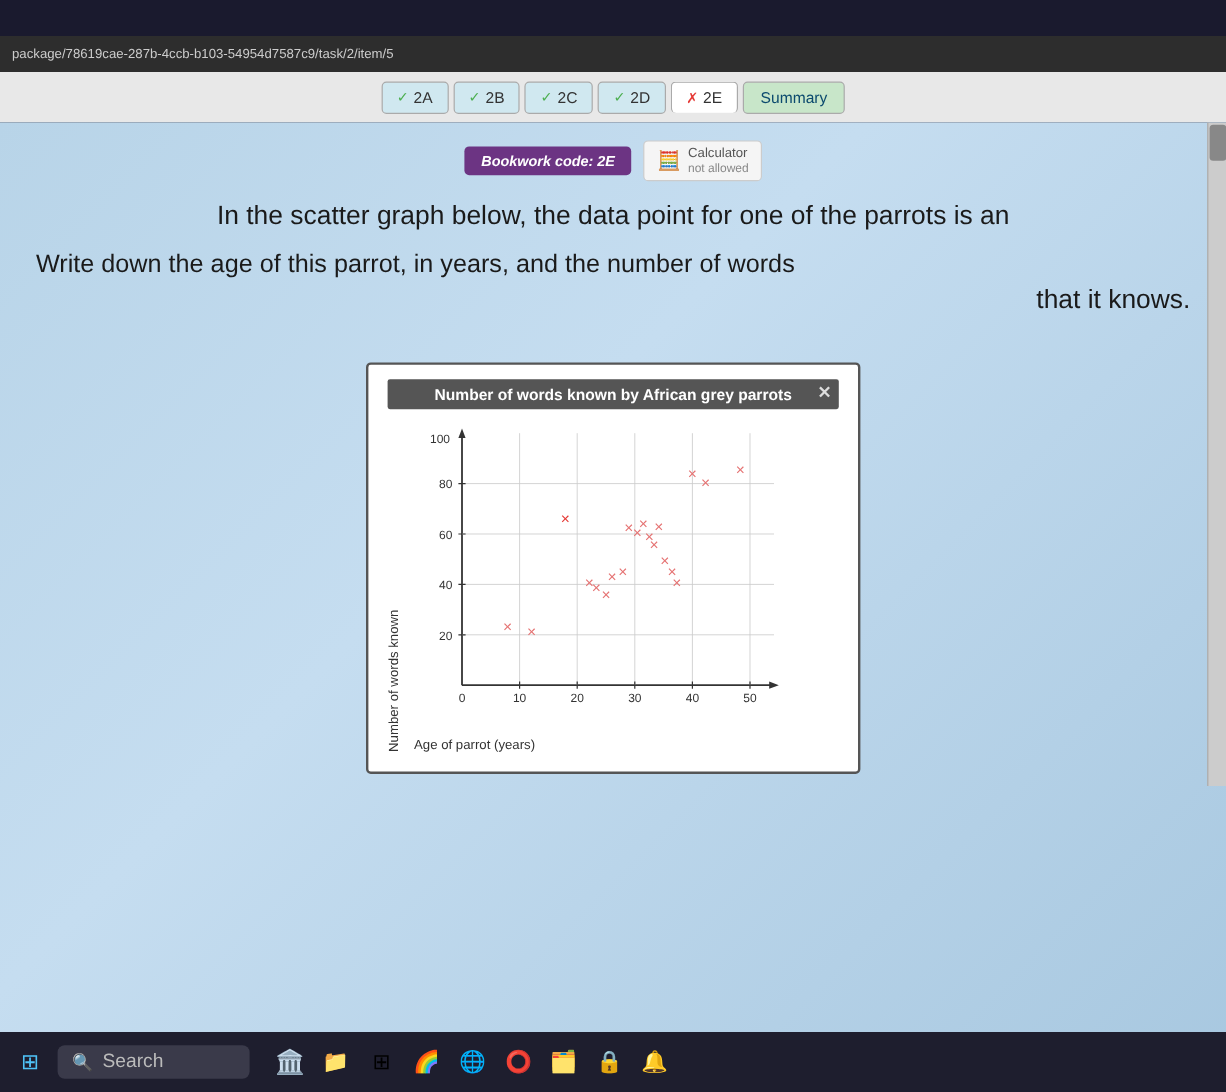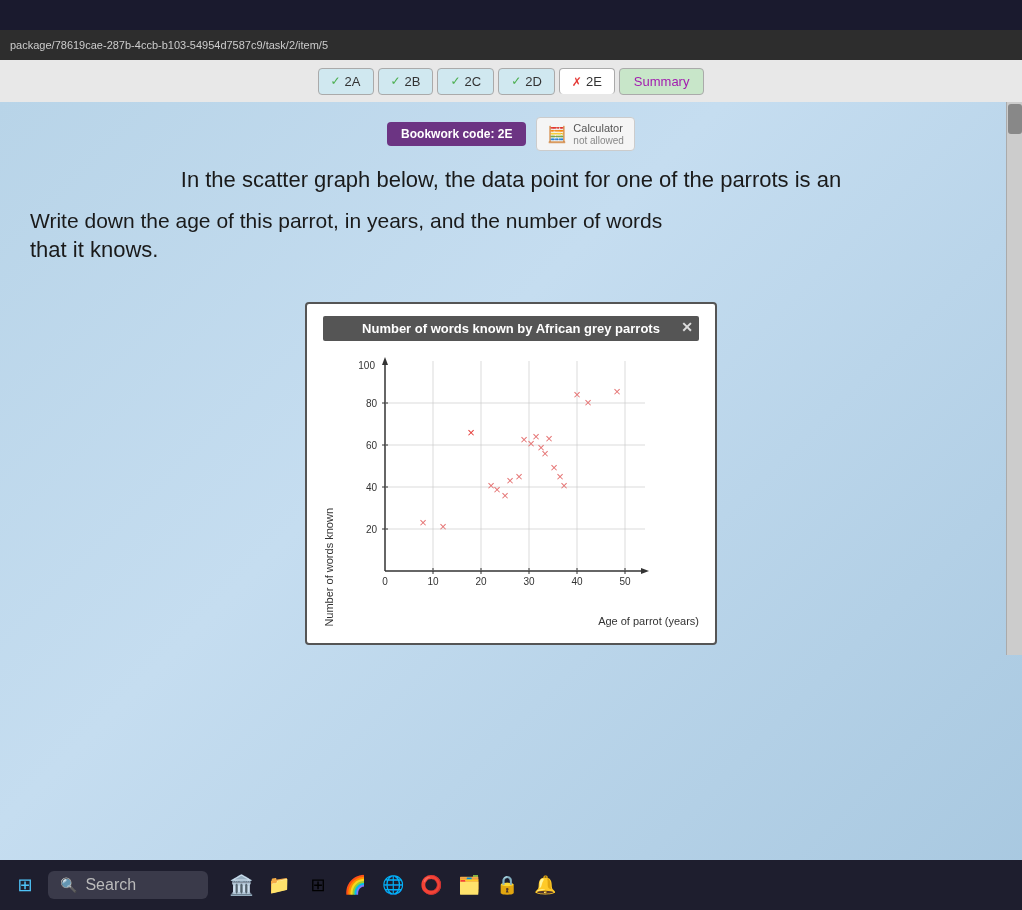"Summary" .tab-summary { color: #a21caf -> #0c4a6e }
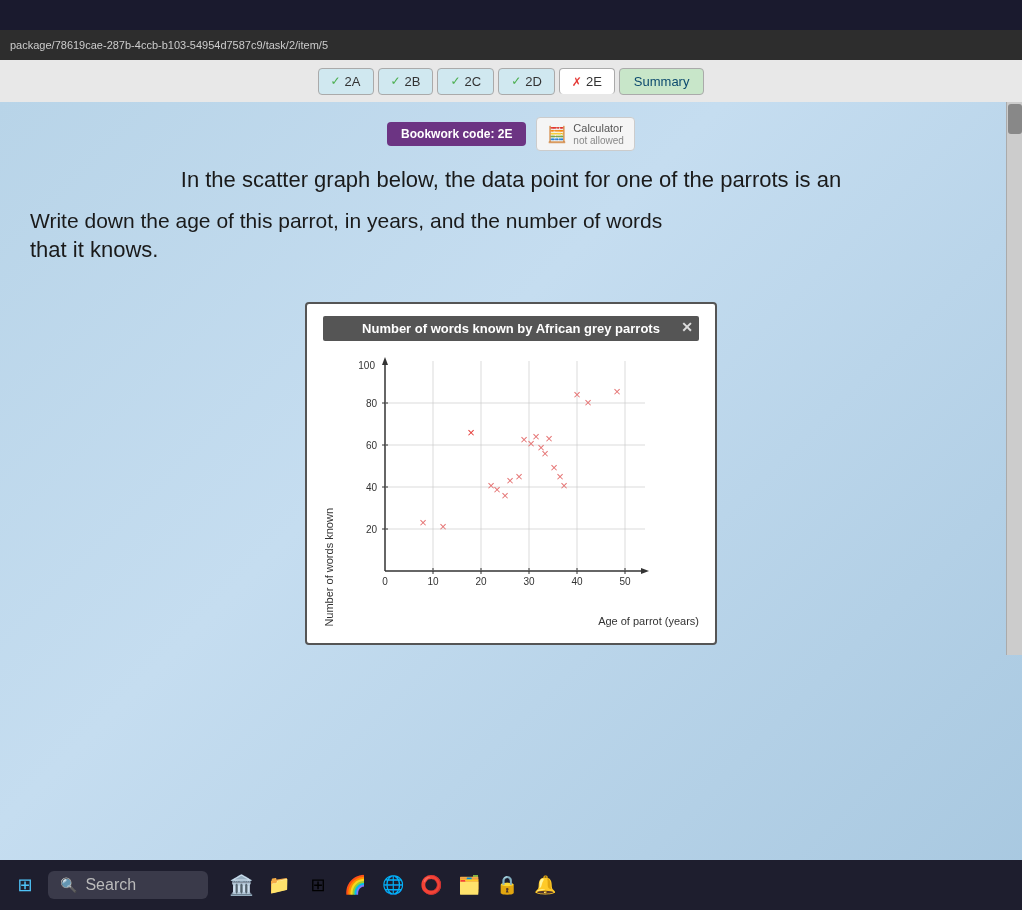"Bookwork code: 2E" .bookwork-badge { font-style: none -> italic }
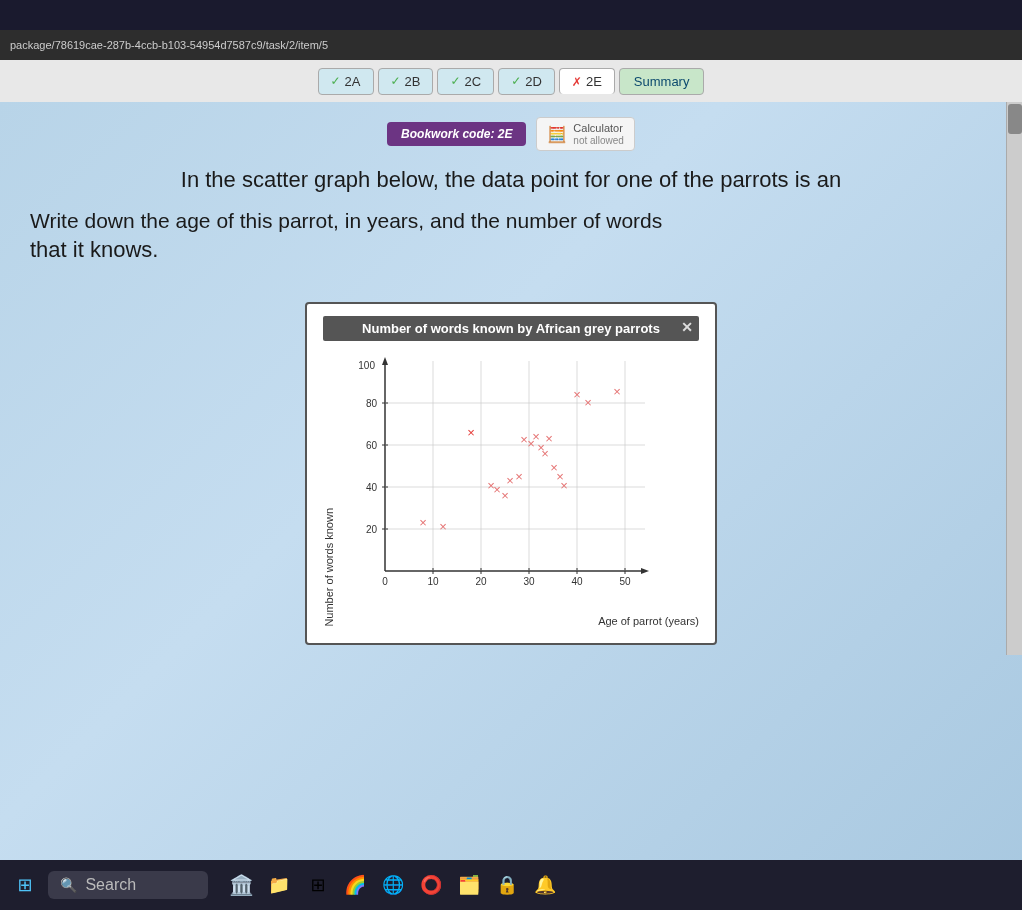"that it knows." div { text-align: left -> right }
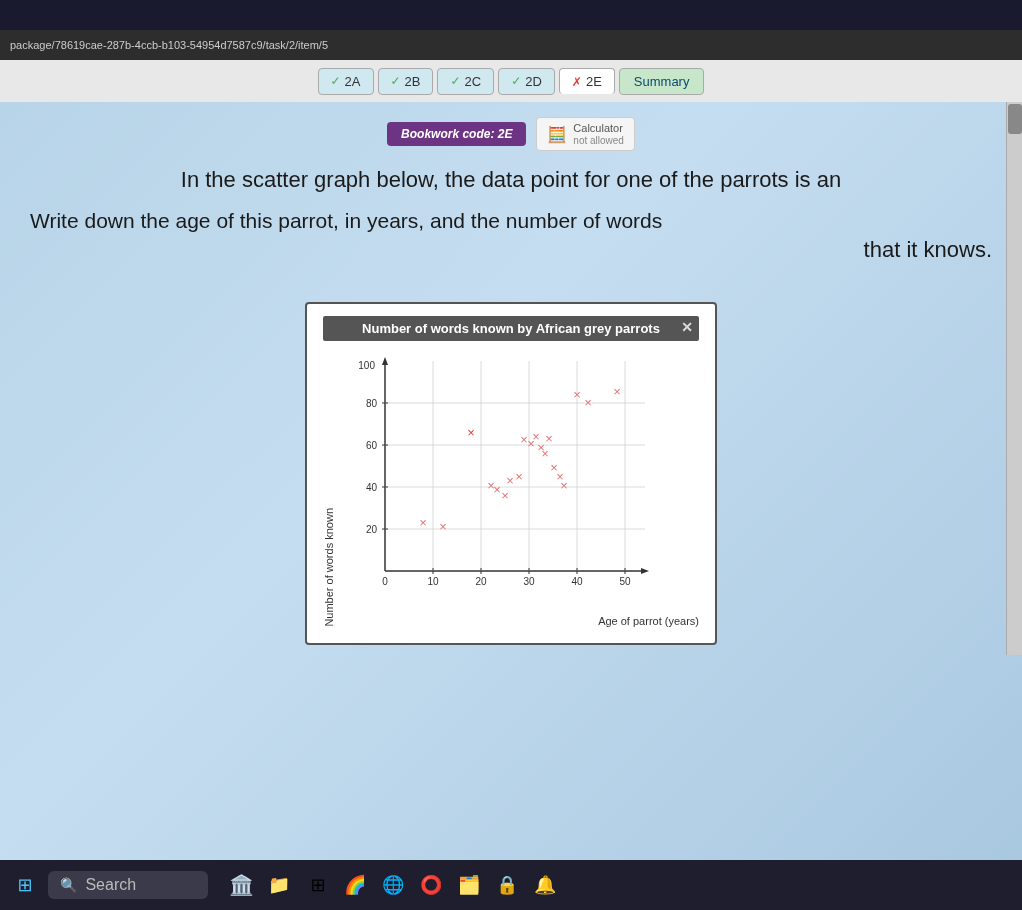"Age of parrot (years)" .x-axis-label { text-align: right -> left }
